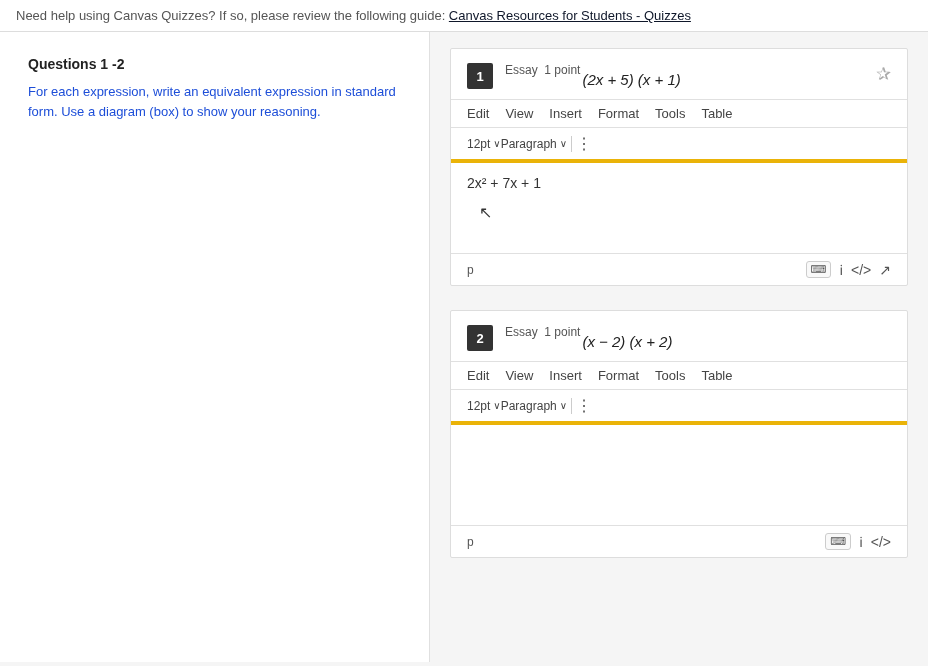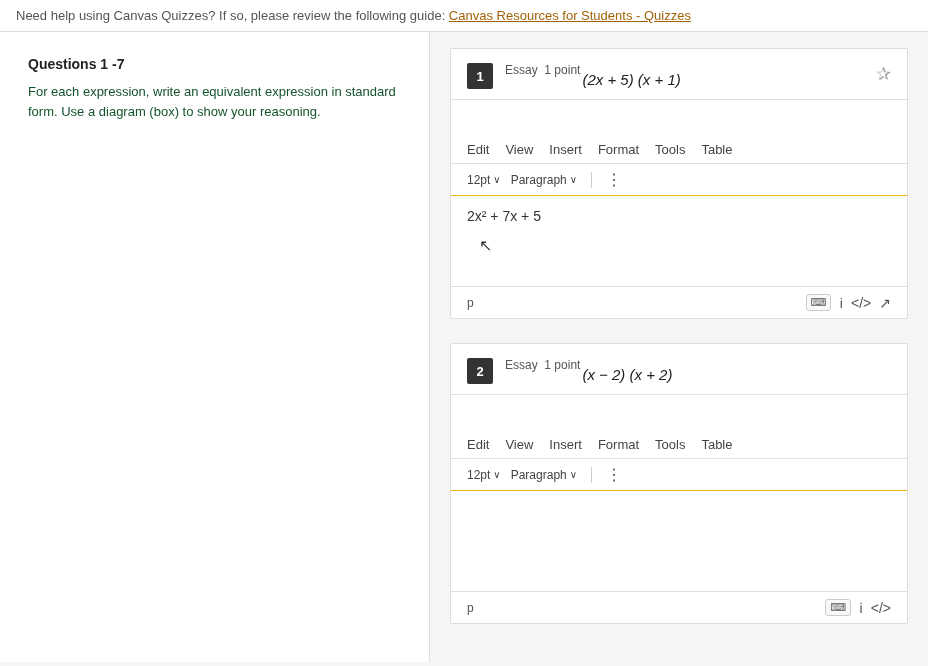"Canvas Resources for Students -" .top-bar a { color: #a16207 -> #0f172a }
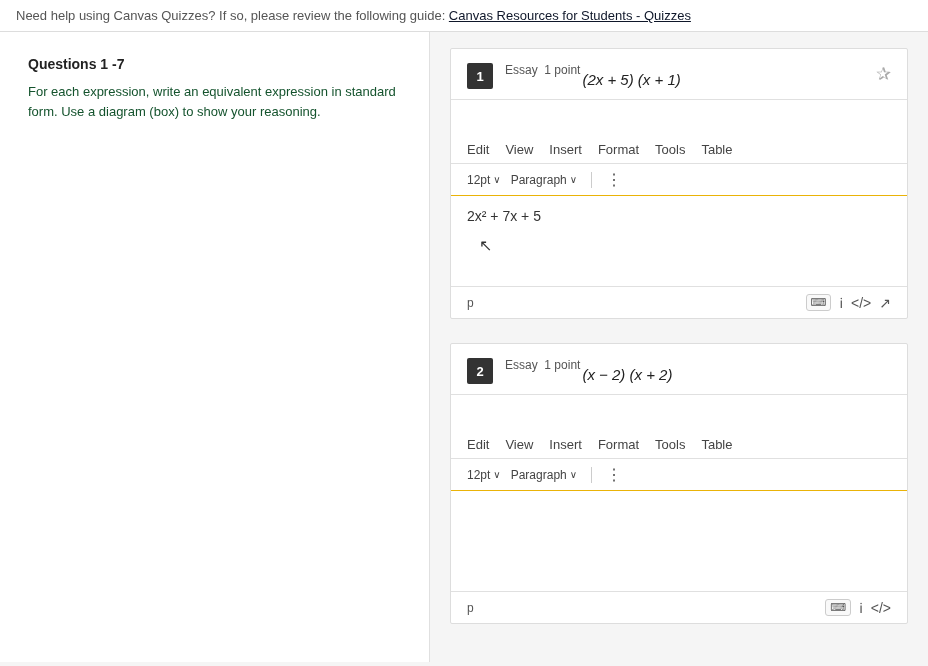"Questions 1 -7" div.questions-title { text: -7 -> -2 }
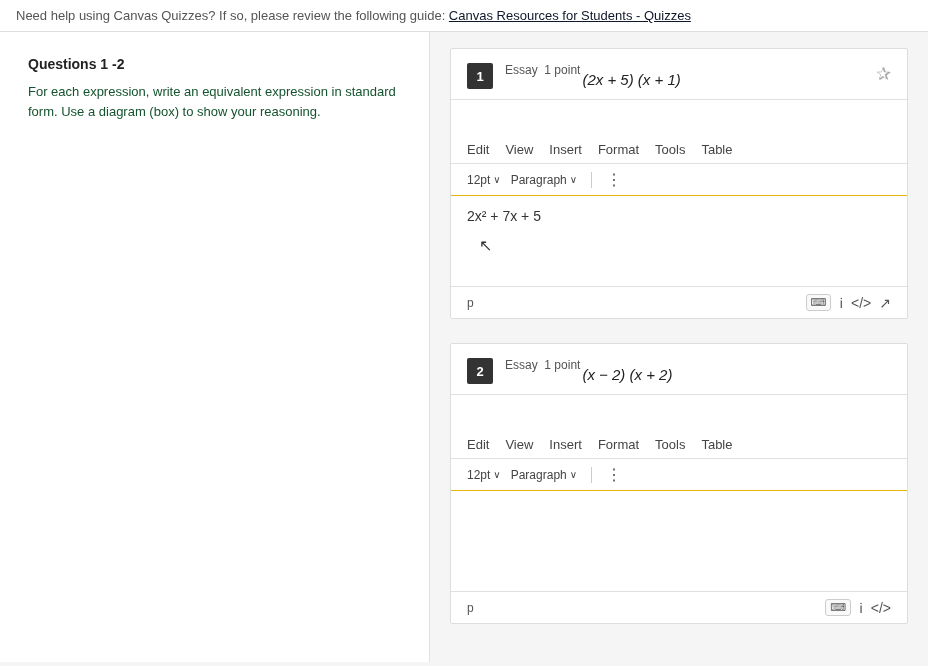"For each expression, write an" .questions-desc { color: #14532d -> #1d4ed8 }
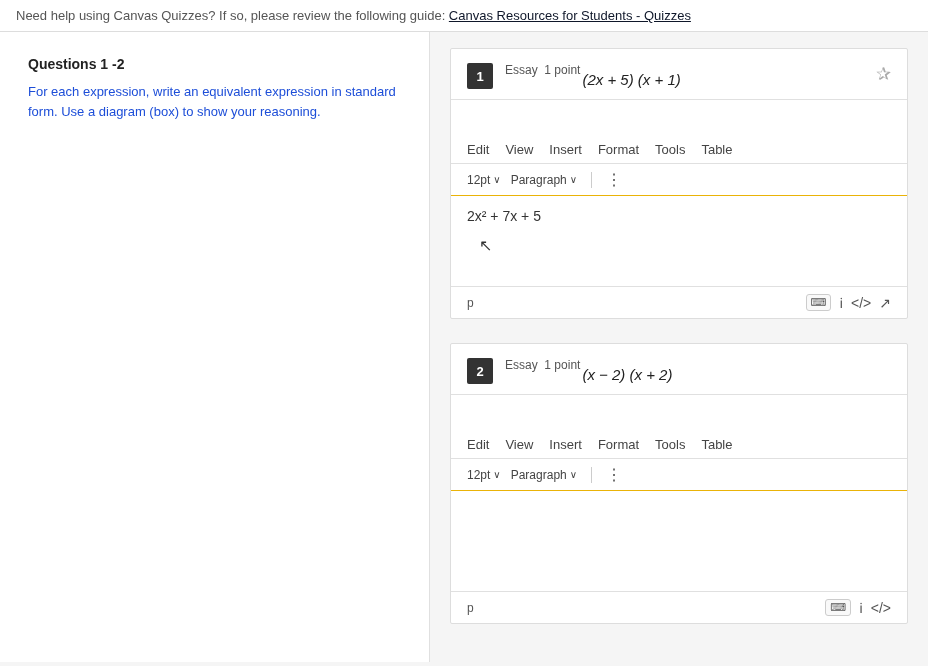"Edit" .editor-toolbar span { margin-top: 36px -> none }
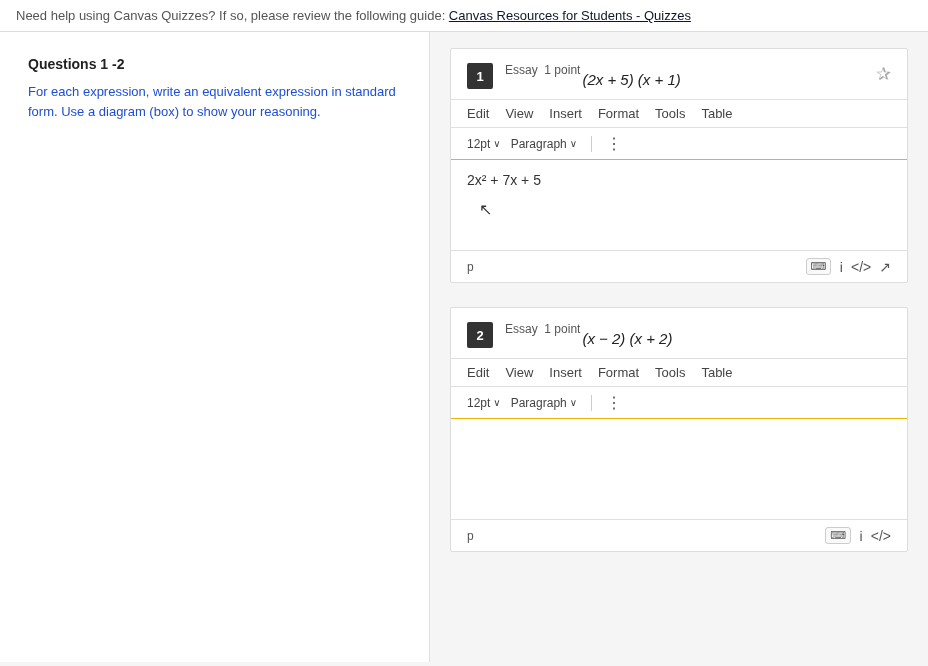"12pt" .format-toolbar { border-bottom: 1px solid #eab308 -> 4px solid #eab308; gap: 10px -> none }
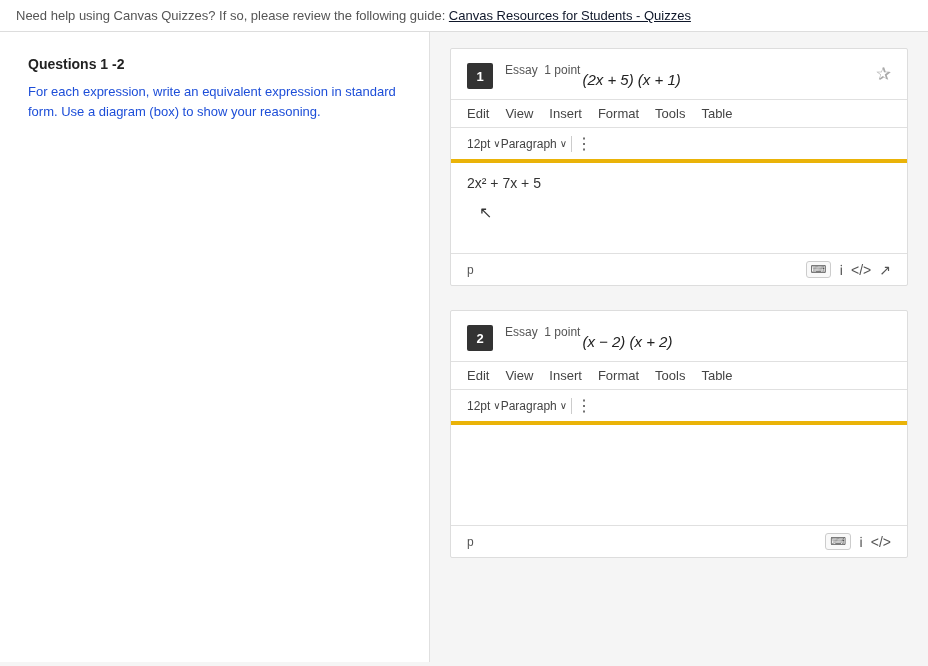"2x² + 7x + 5" span.content-text { text: 5 -> 1 }
